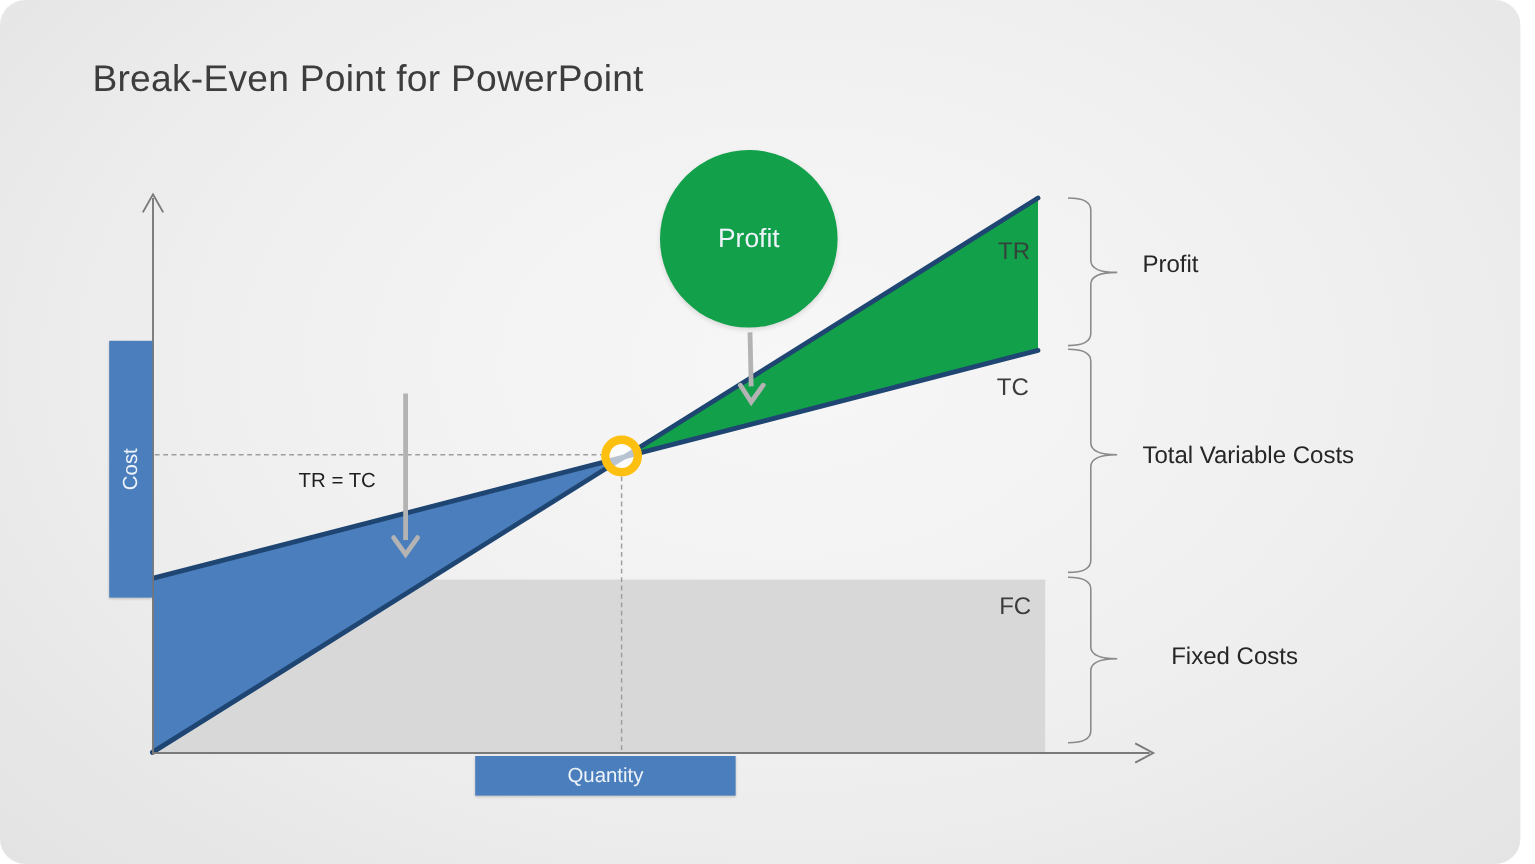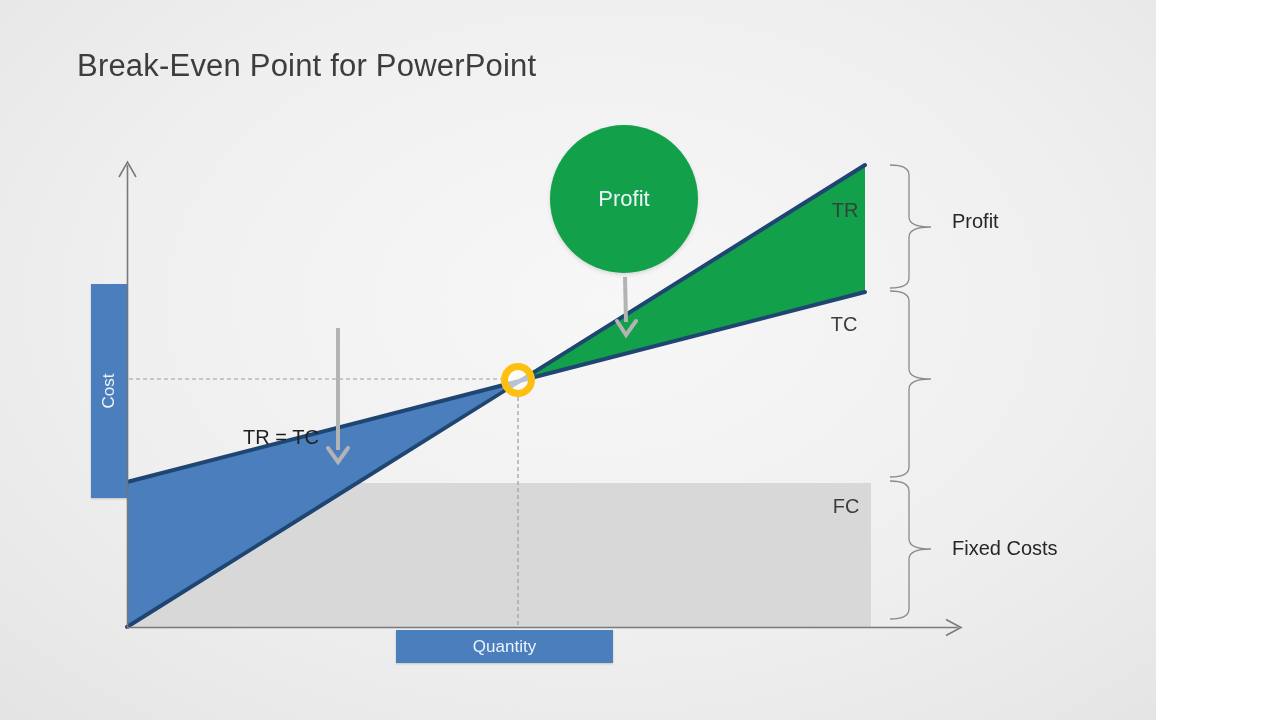"Break-Even Point for PowerPoint" .slide { border-radius: none -> 21px; width: 1156px -> 1267px }
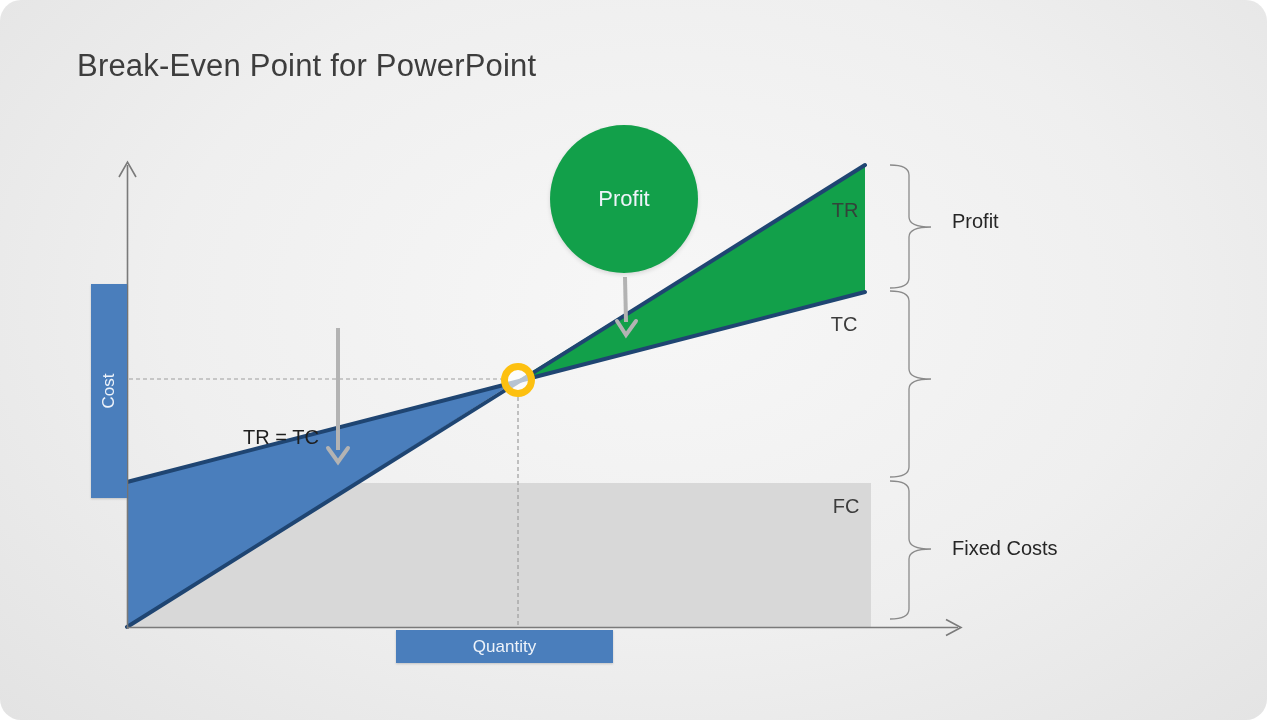"Total Variable Costs" div.abs { html: none -> <div>Total Variable Costs</div> }
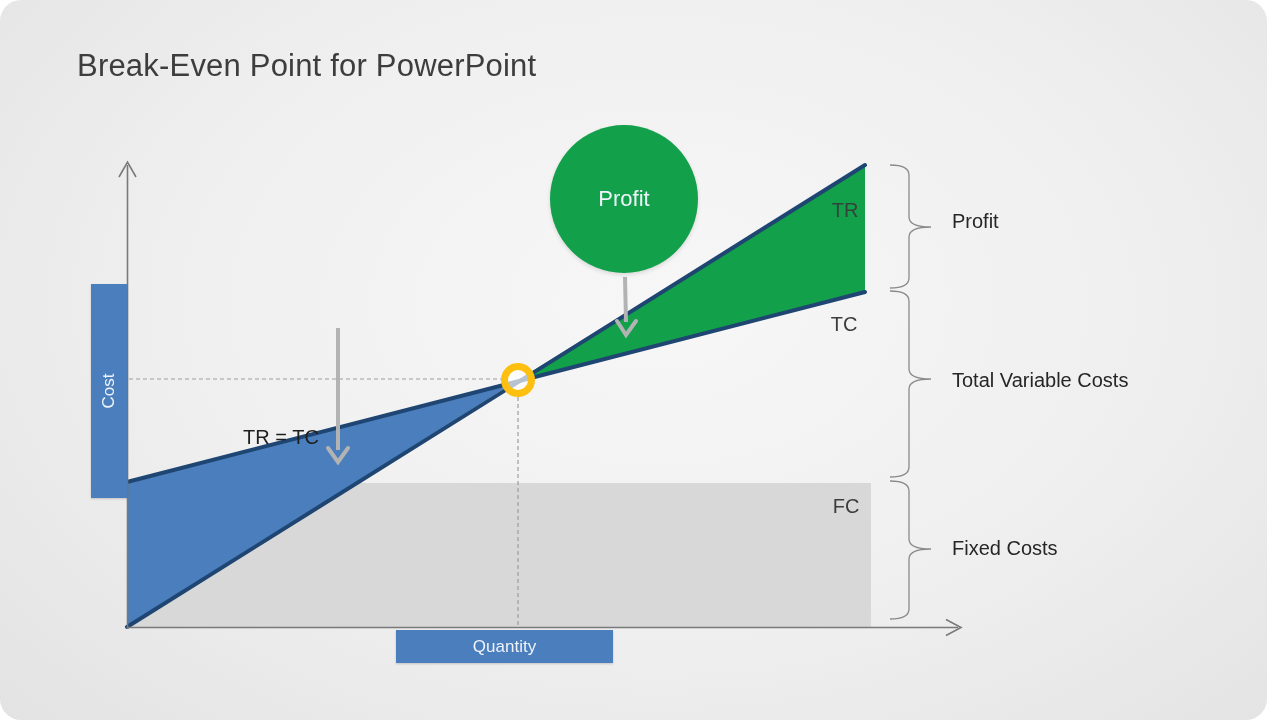"TR = TC" .beq-tag { font-size: 20px -> 17px; margin-top: 36px -> none }
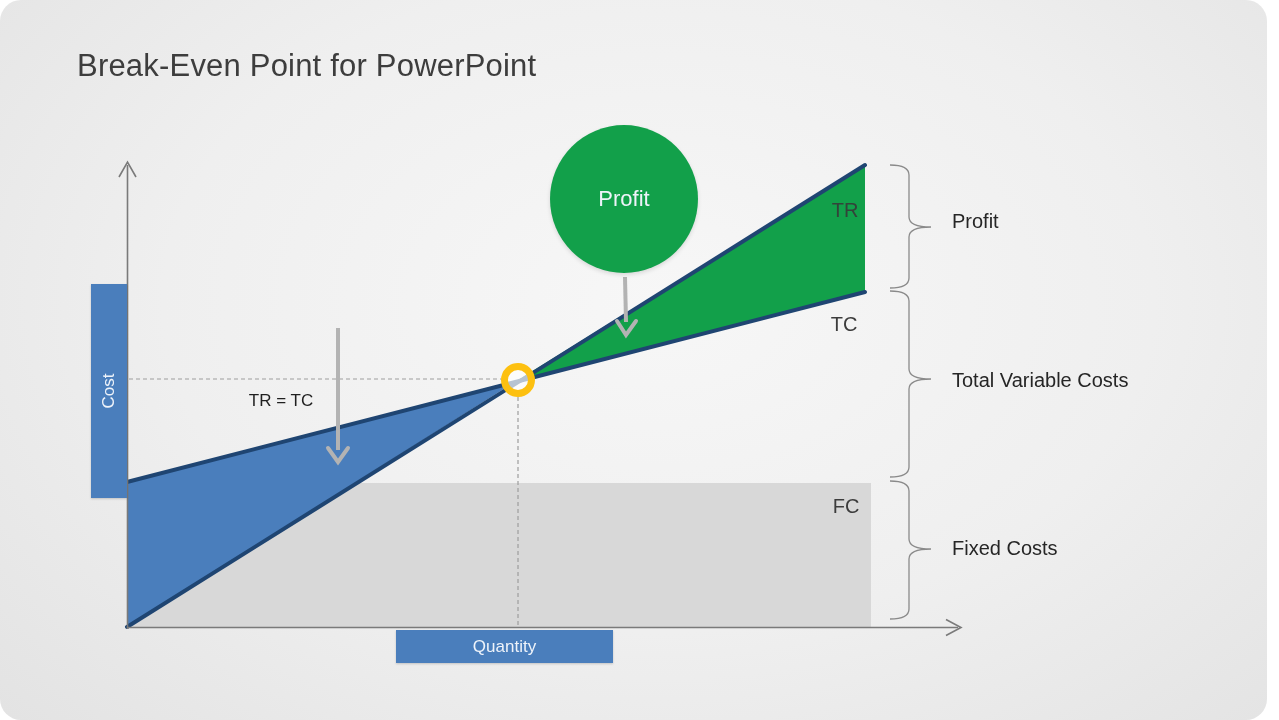"Fixed Costs" div.abs { left: 952px -> 976px }
